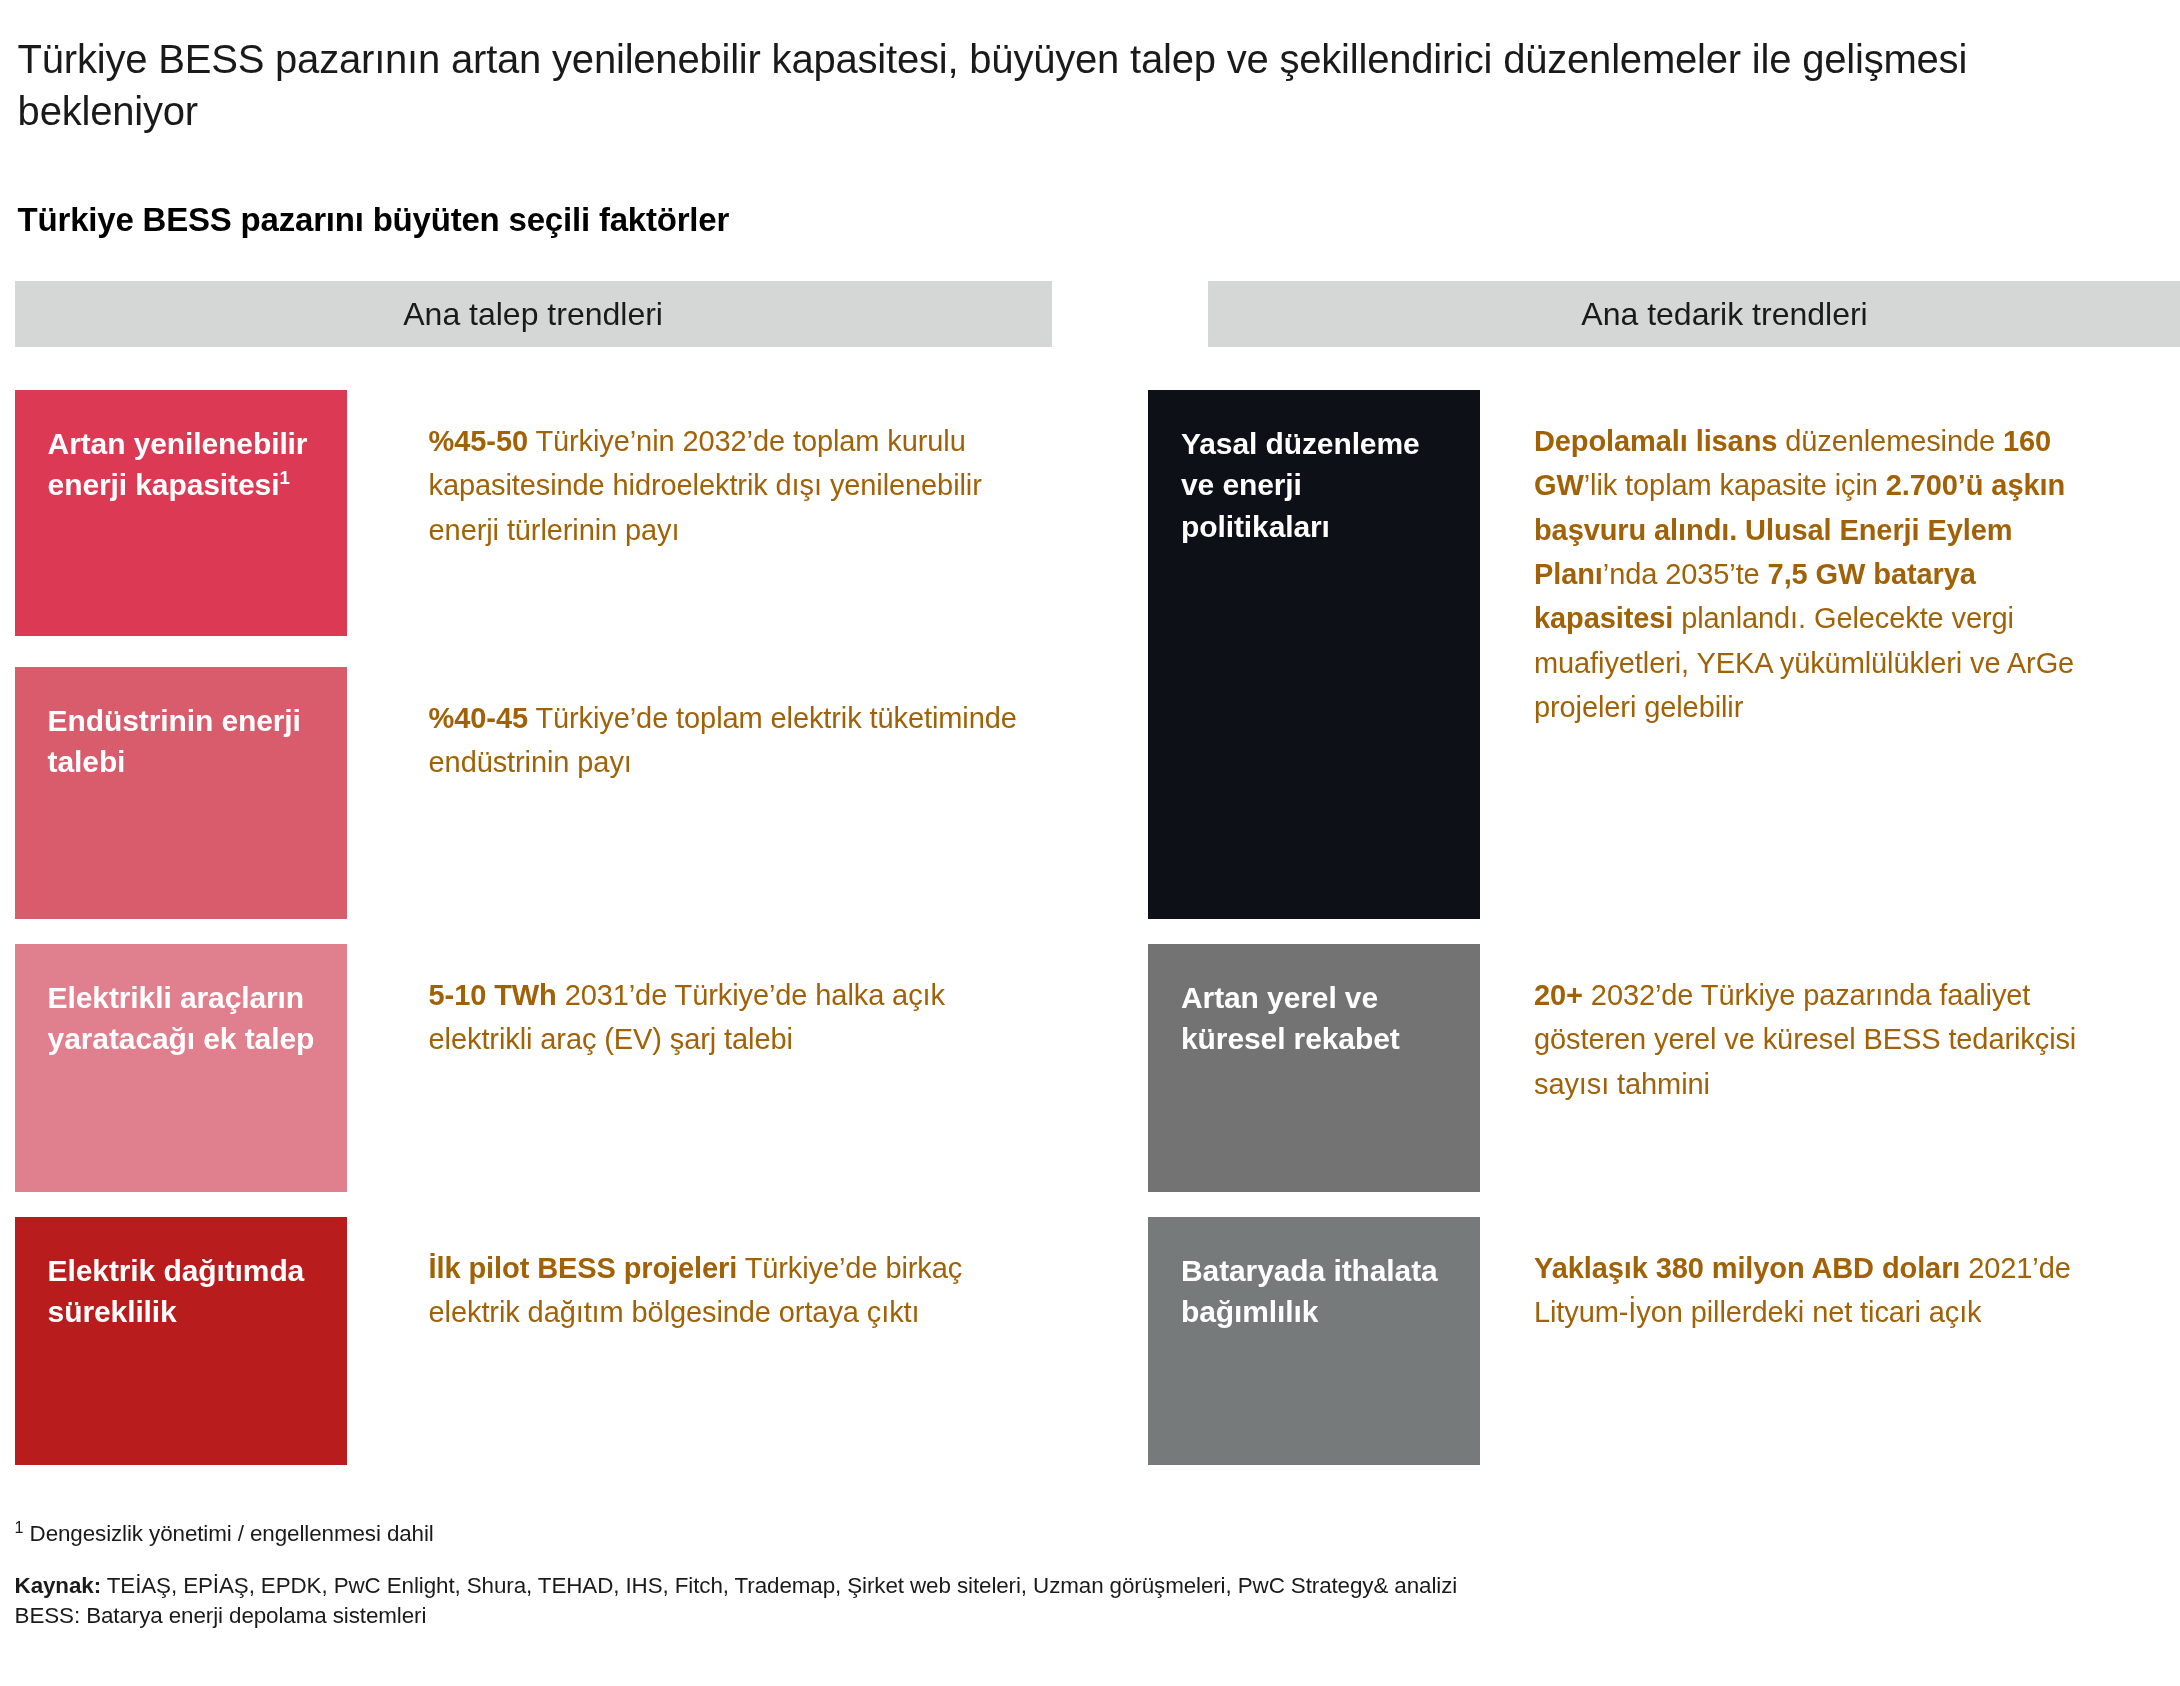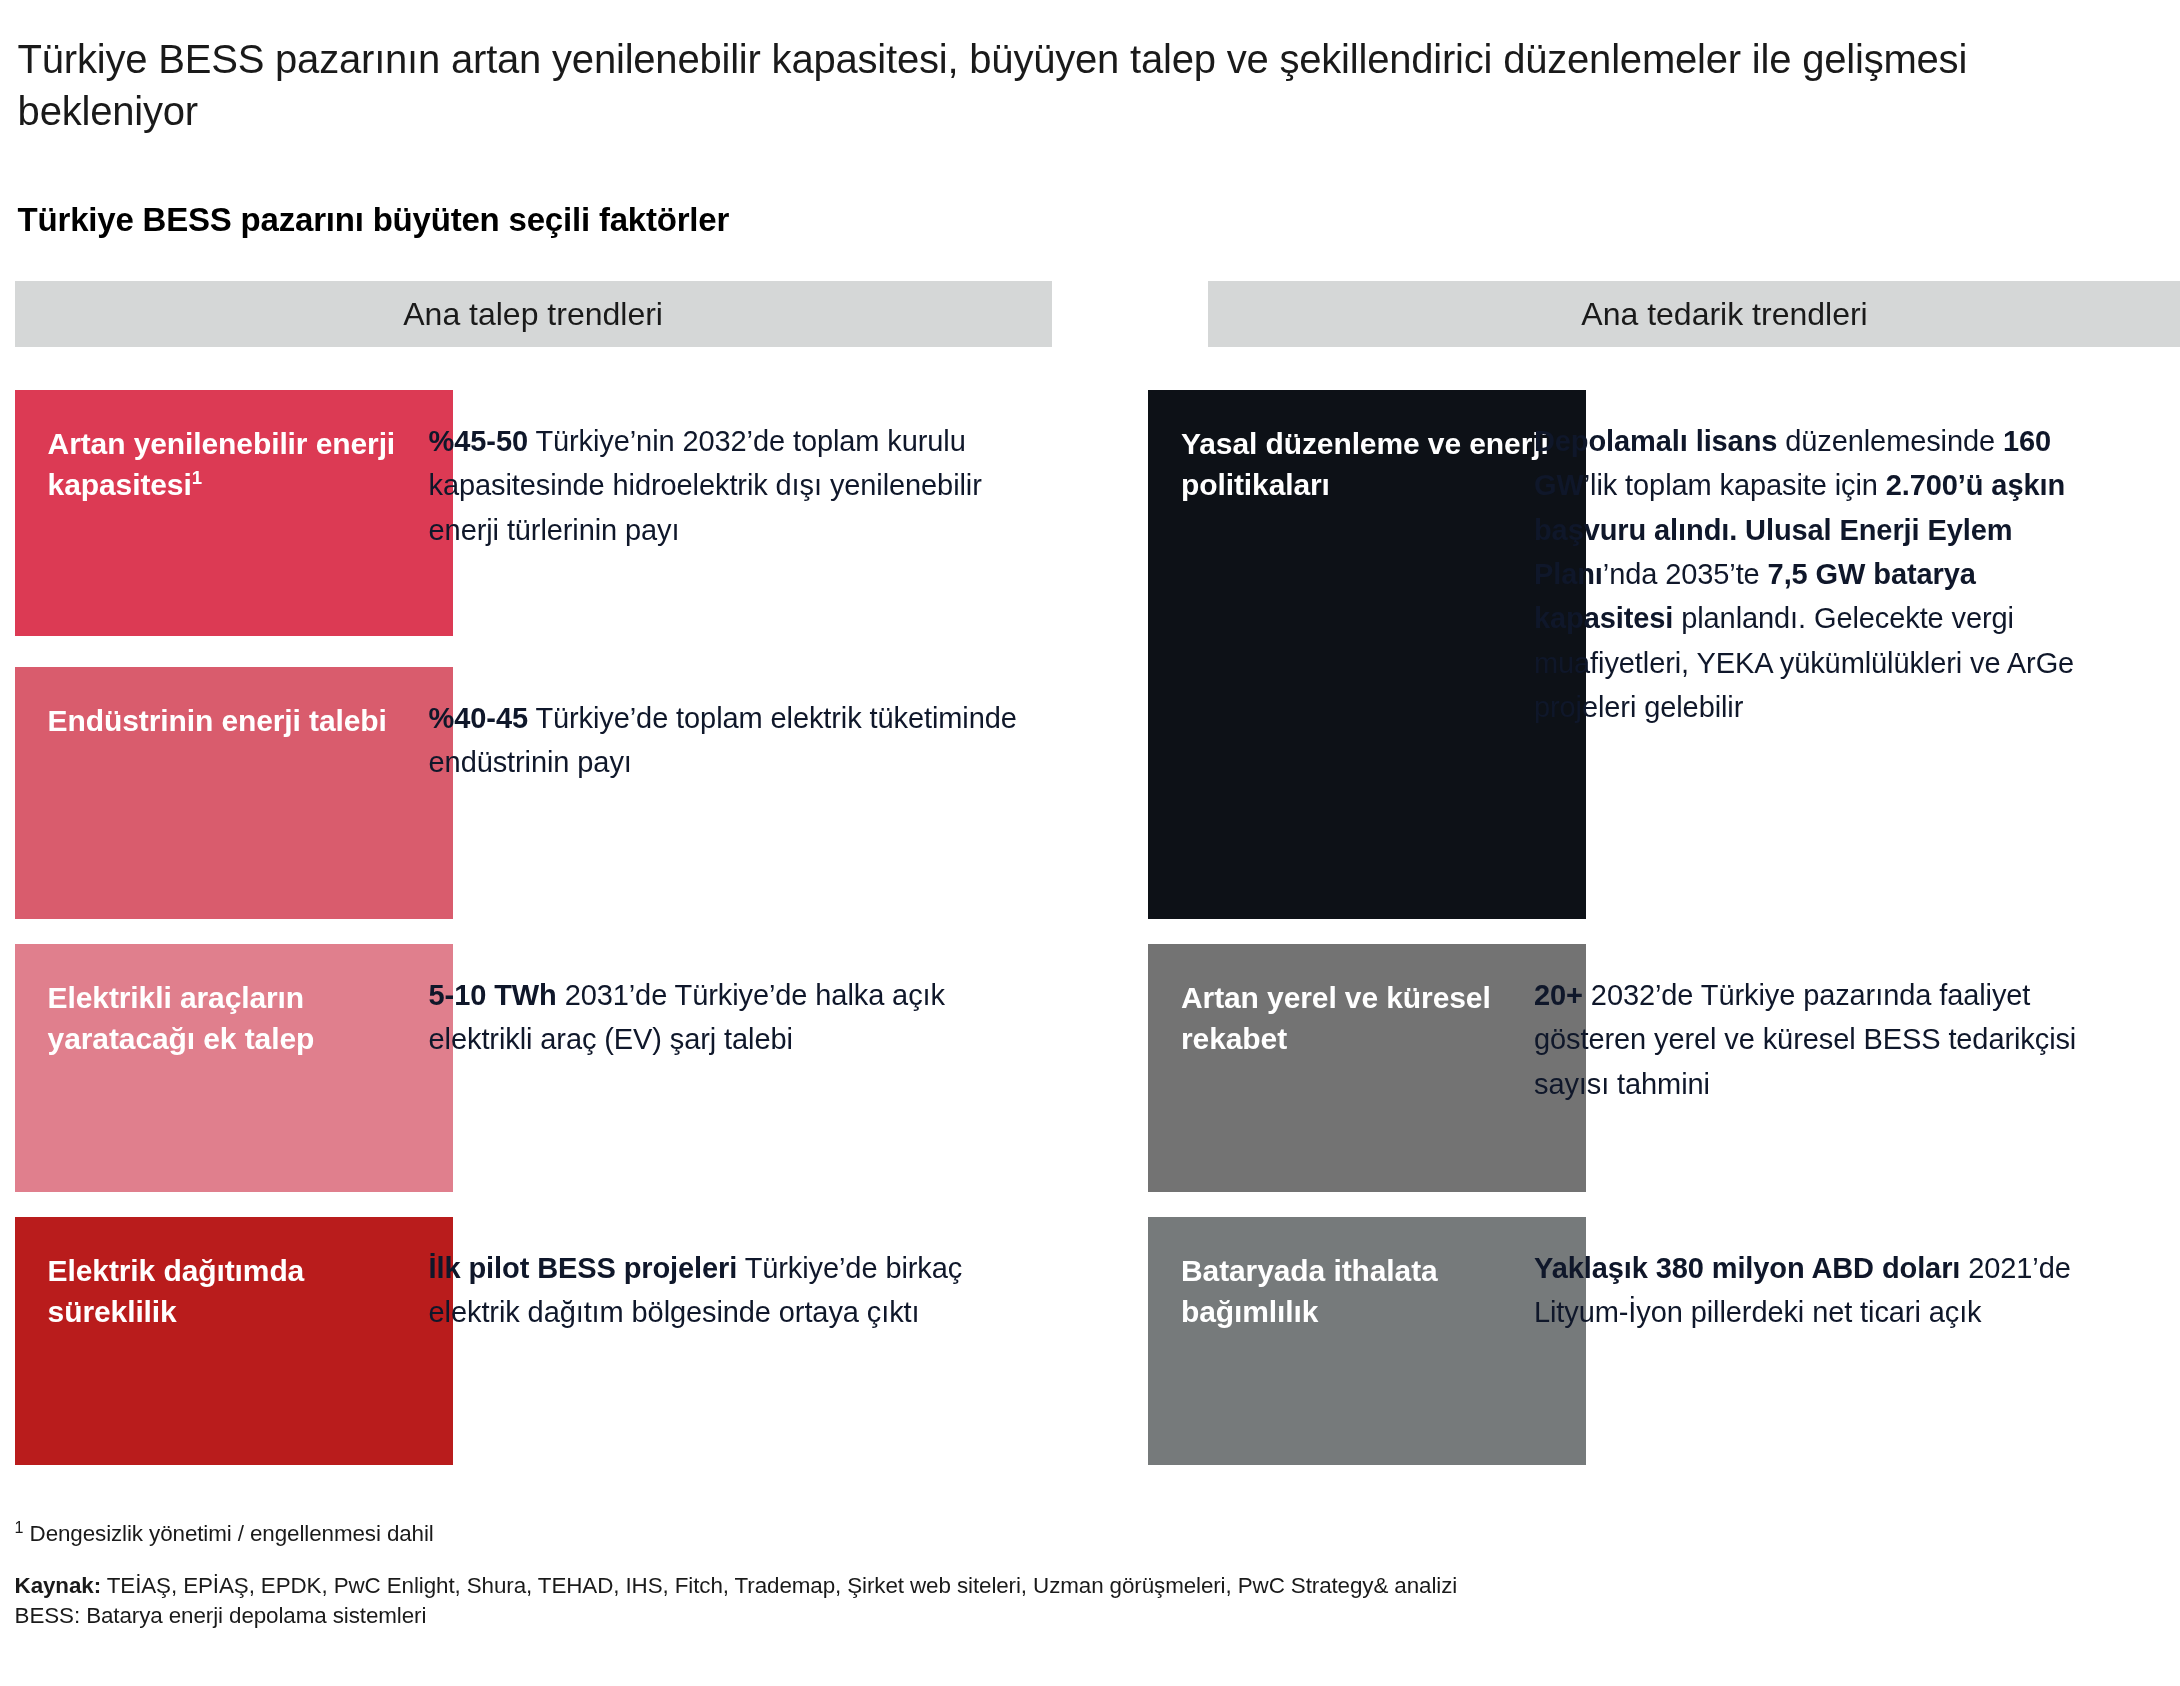"Artan yenilenebilir enerji kapasitesi1" .chip { width: 438px -> 332px }
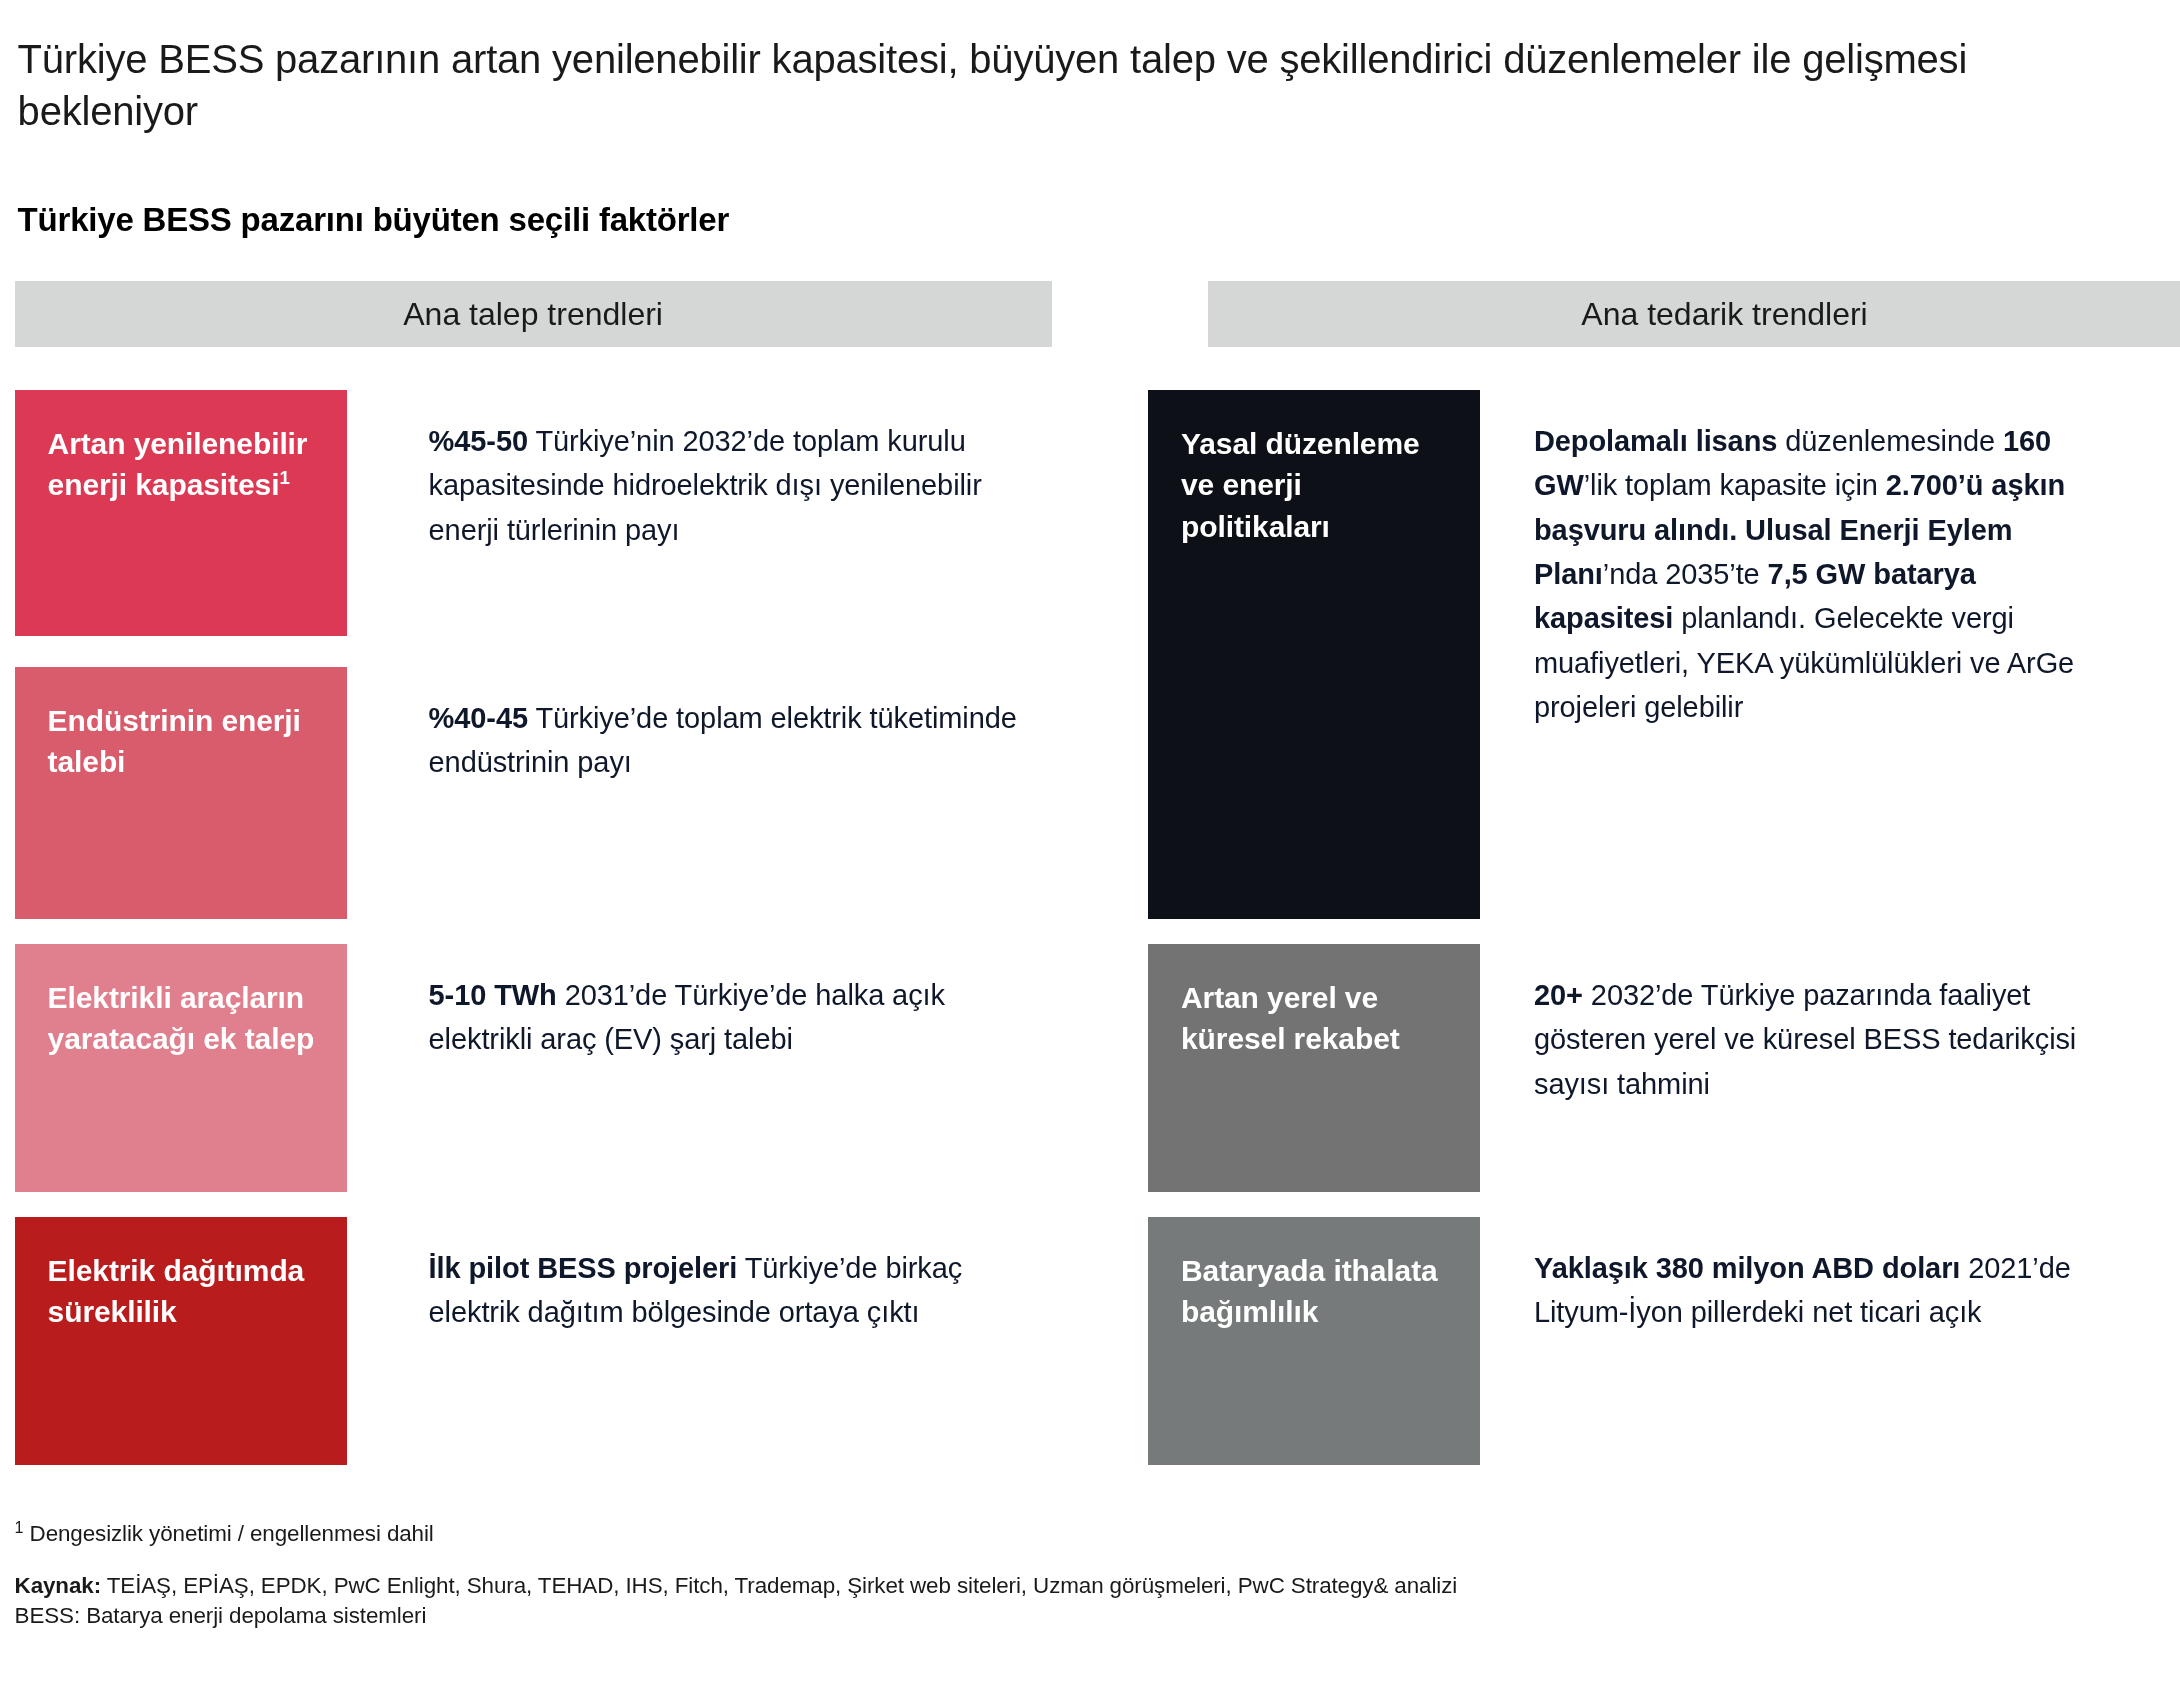"%45-50 Türkiye’nin 2032’de toplam kurulu" .desc { color: #0f172a -> #a16207 }
